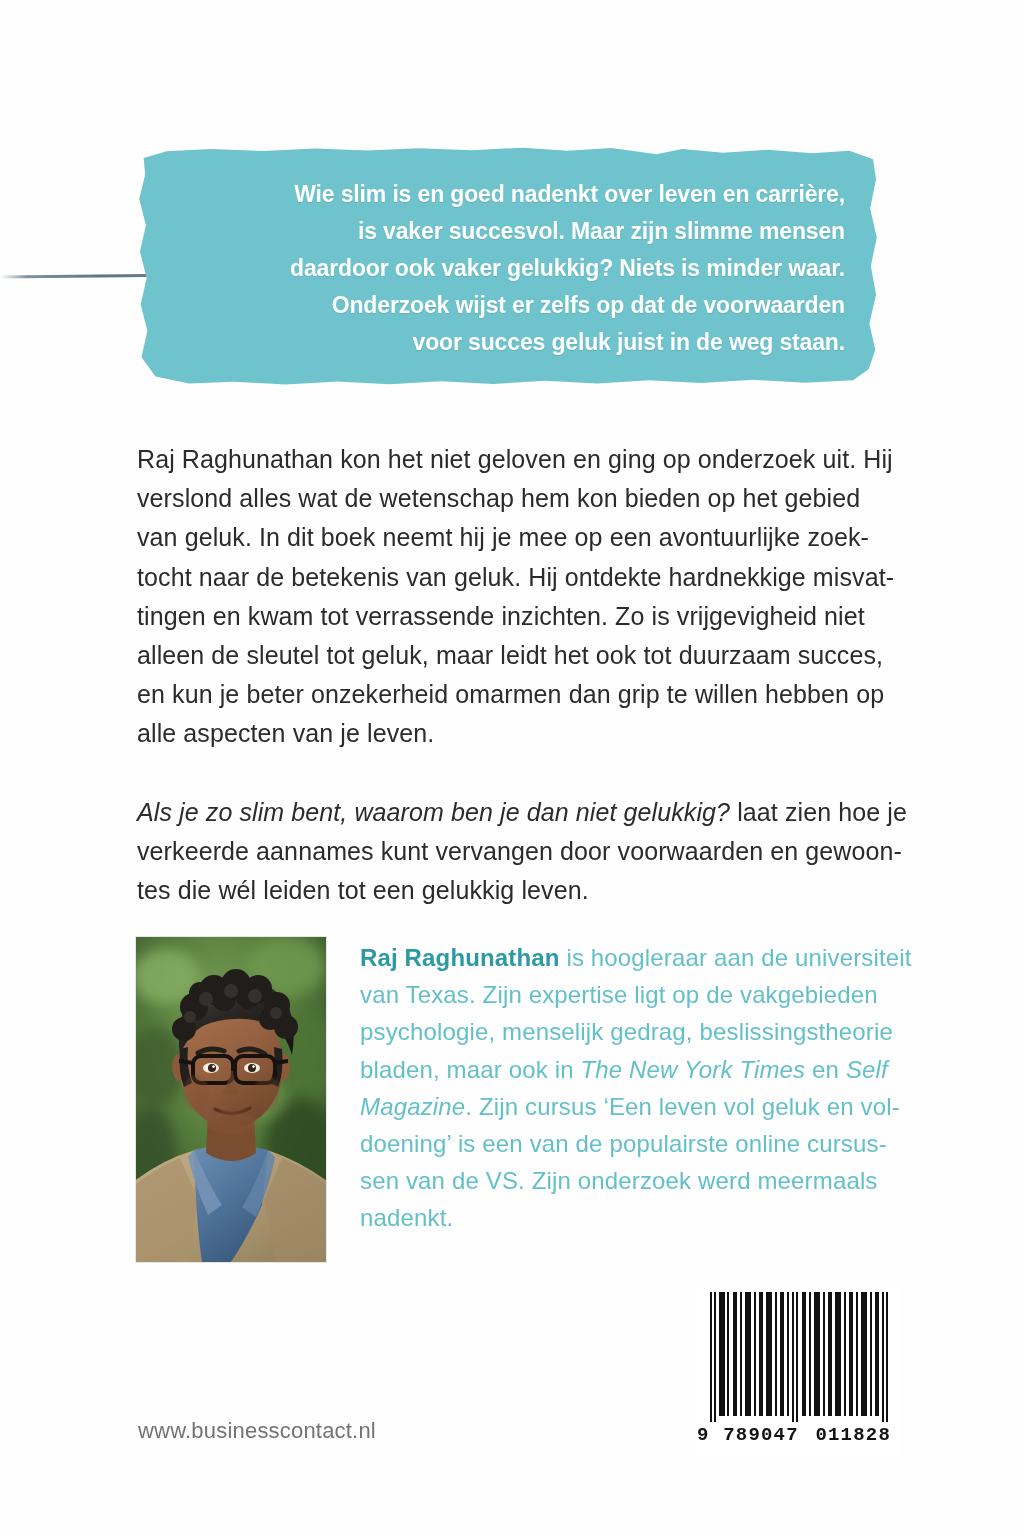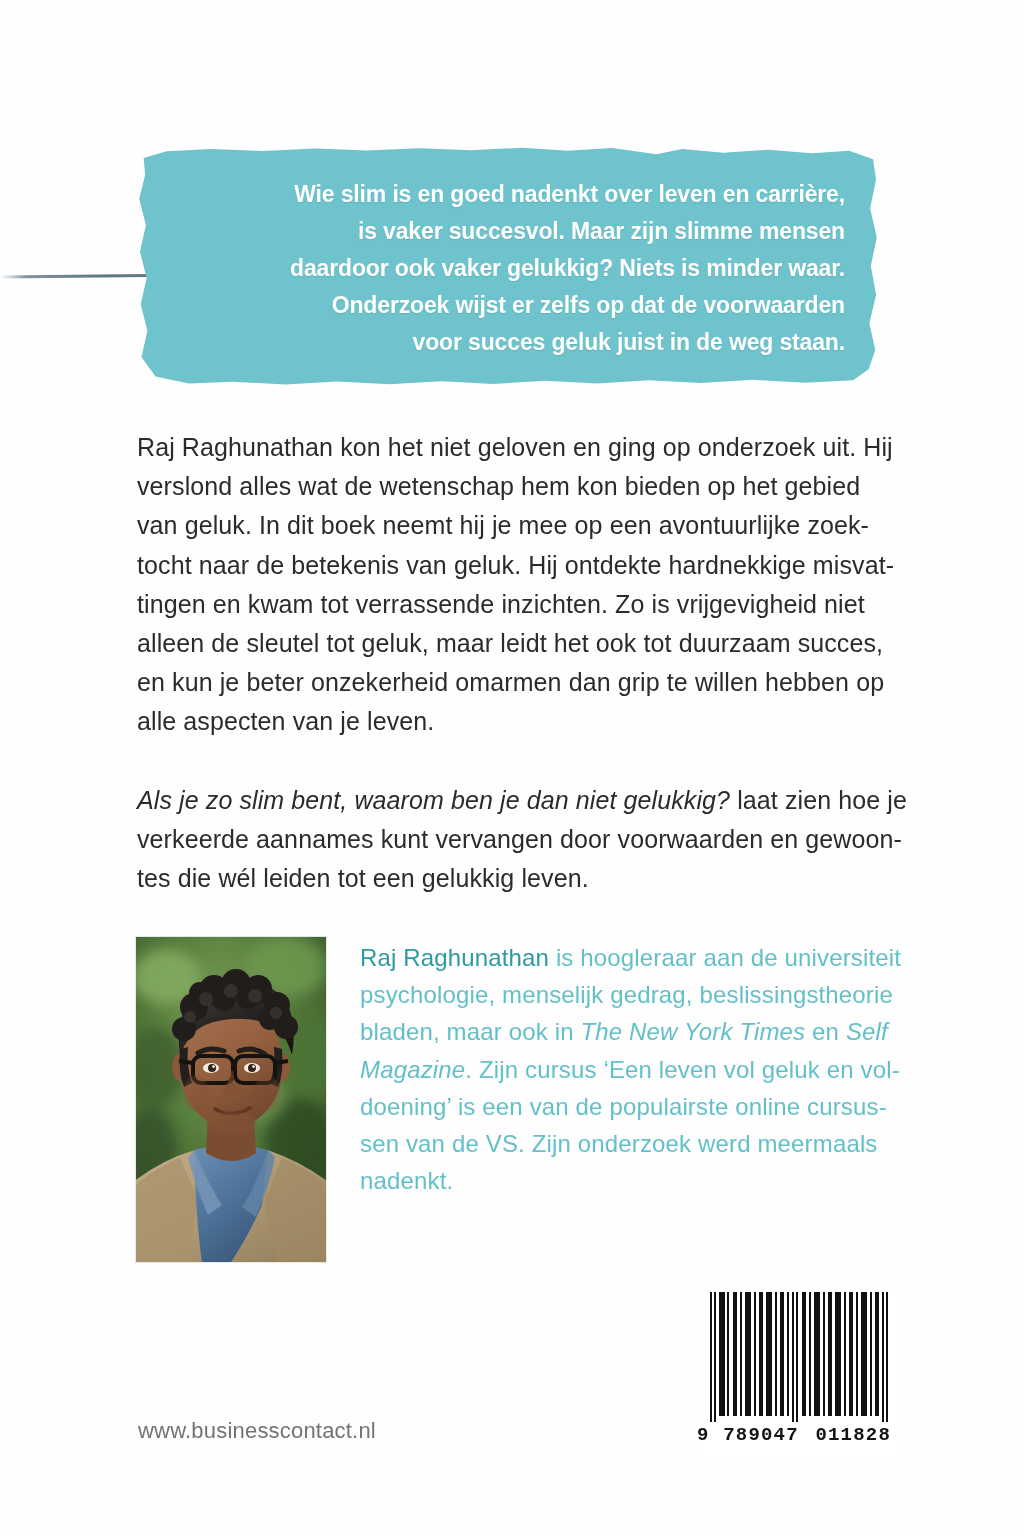"Raj Raghunathan kon het niet" .body-col { top: 428px -> 440px }
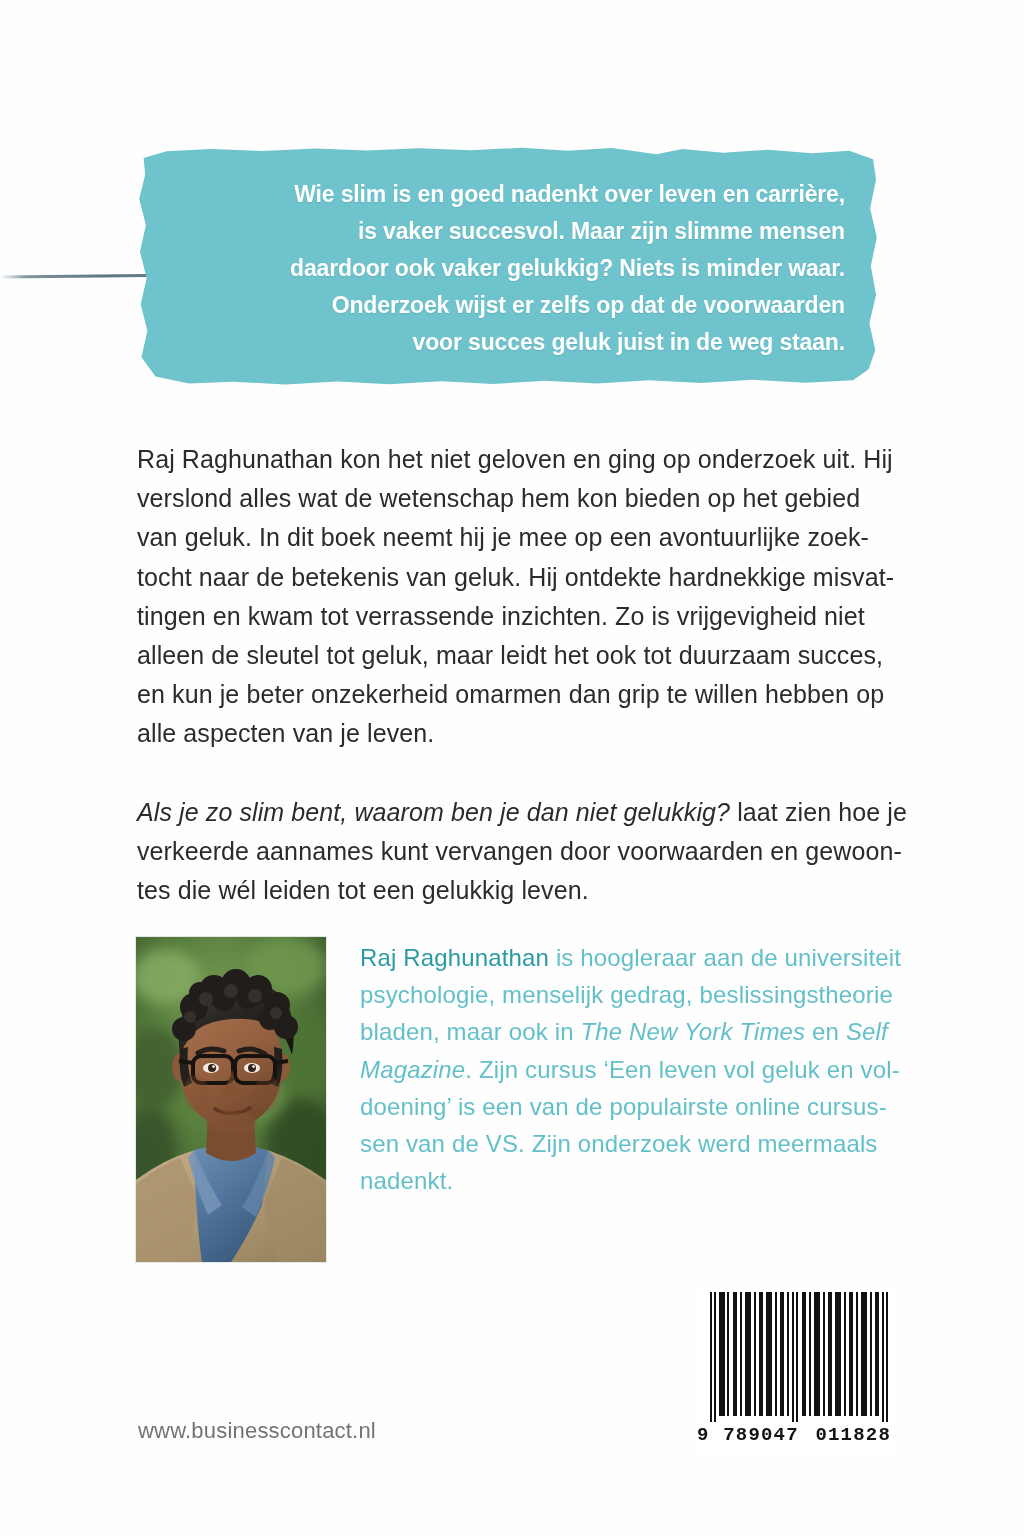"Raj Raghunathan" .author-bio .name { font-weight: 400 -> 700 }
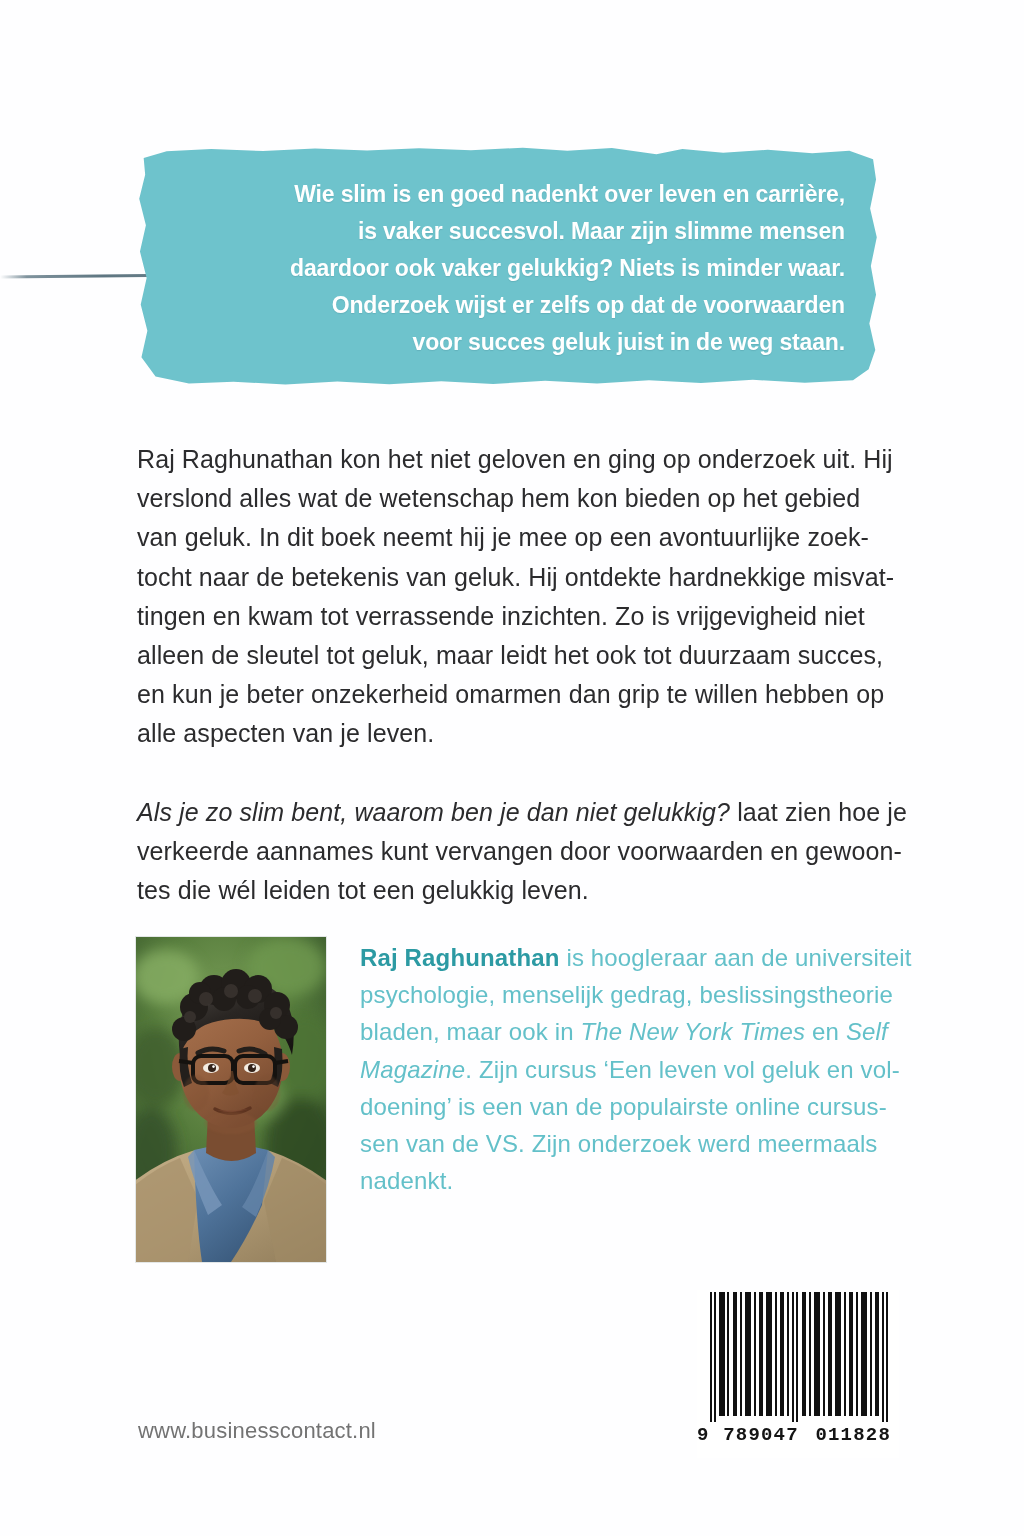"van Texas. Zijn expertise ligt" span.ln { html: none -> <span>van Texas. Zijn expertise ligt op de vakgebieden</span> }
